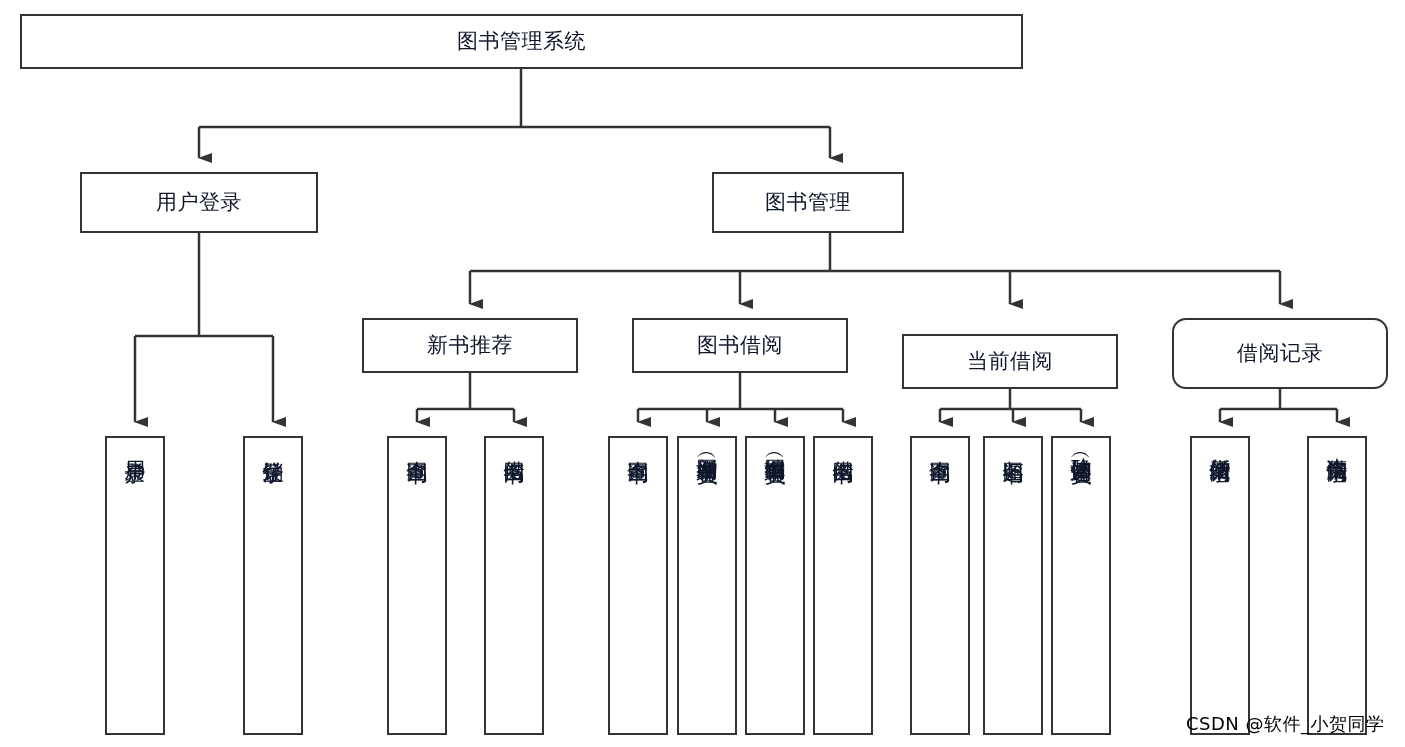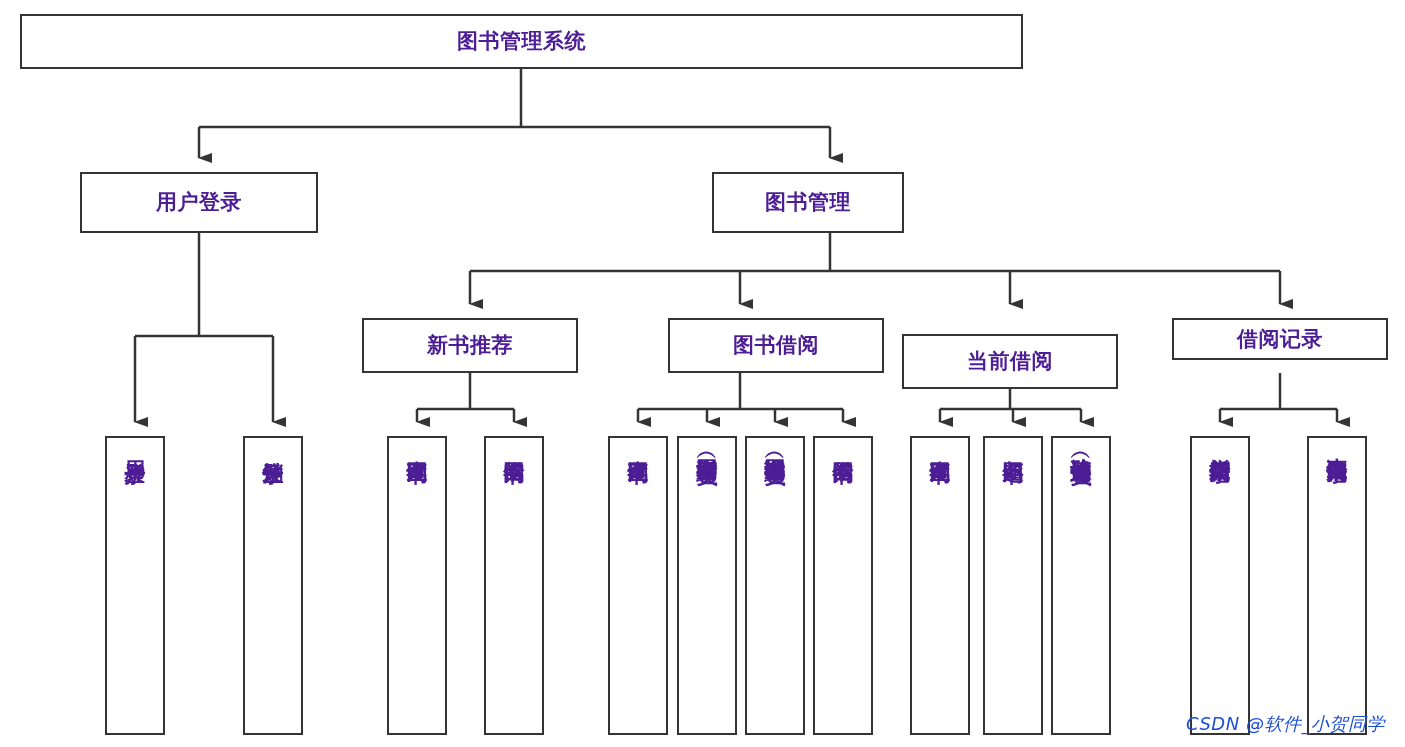"图书管理系统" .node { color: #4c1d95 -> #0f172a; font-weight: bold -> none }
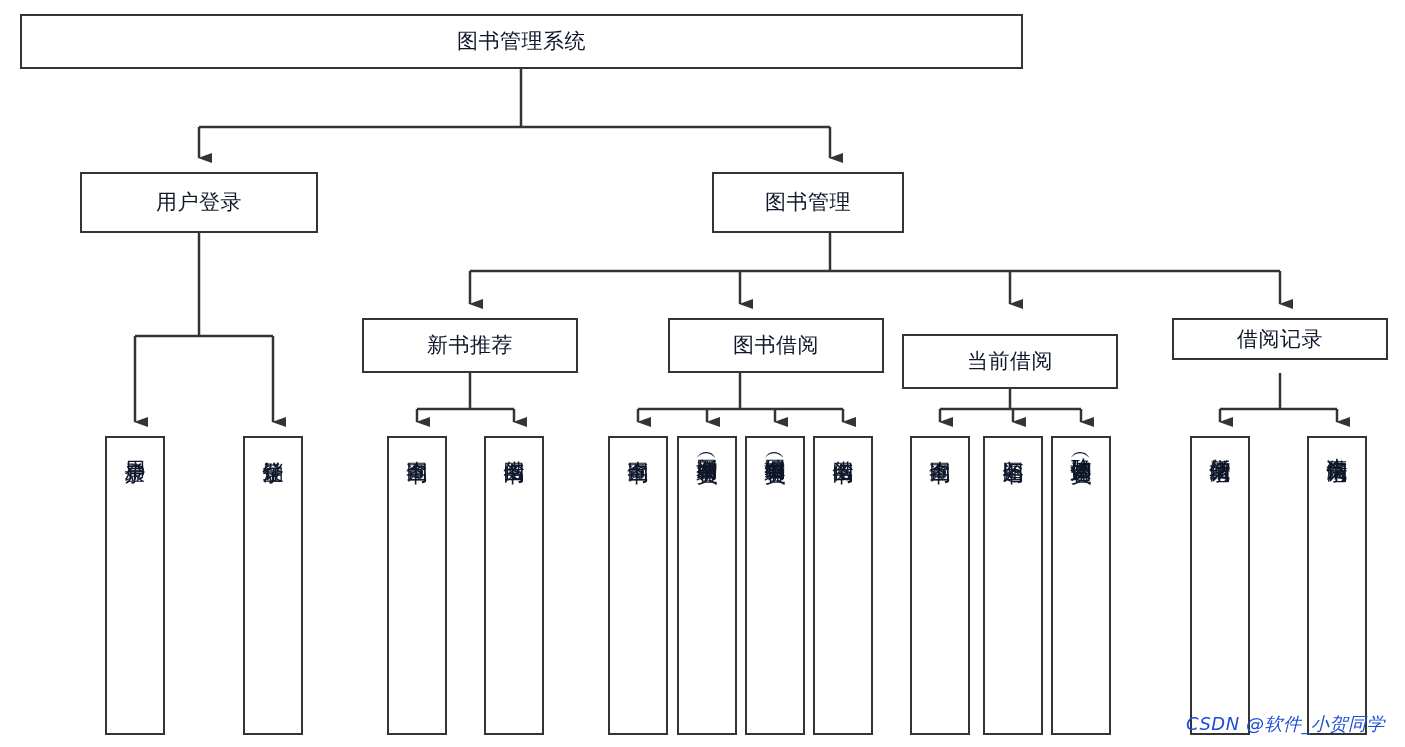"图书借阅" div.node { margin-left: 36px -> none }
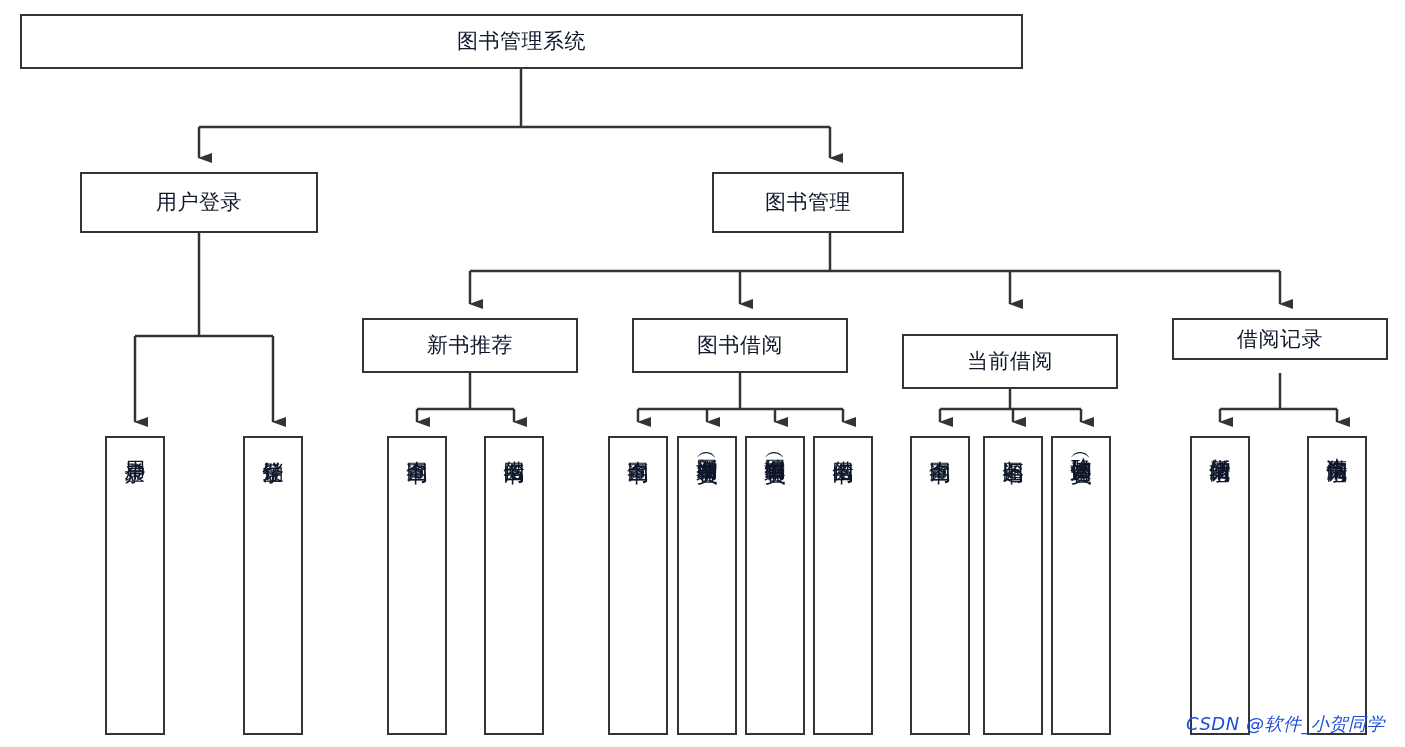"借阅记录" div.node { border-radius: none -> 14px; height: 42px -> 71px }
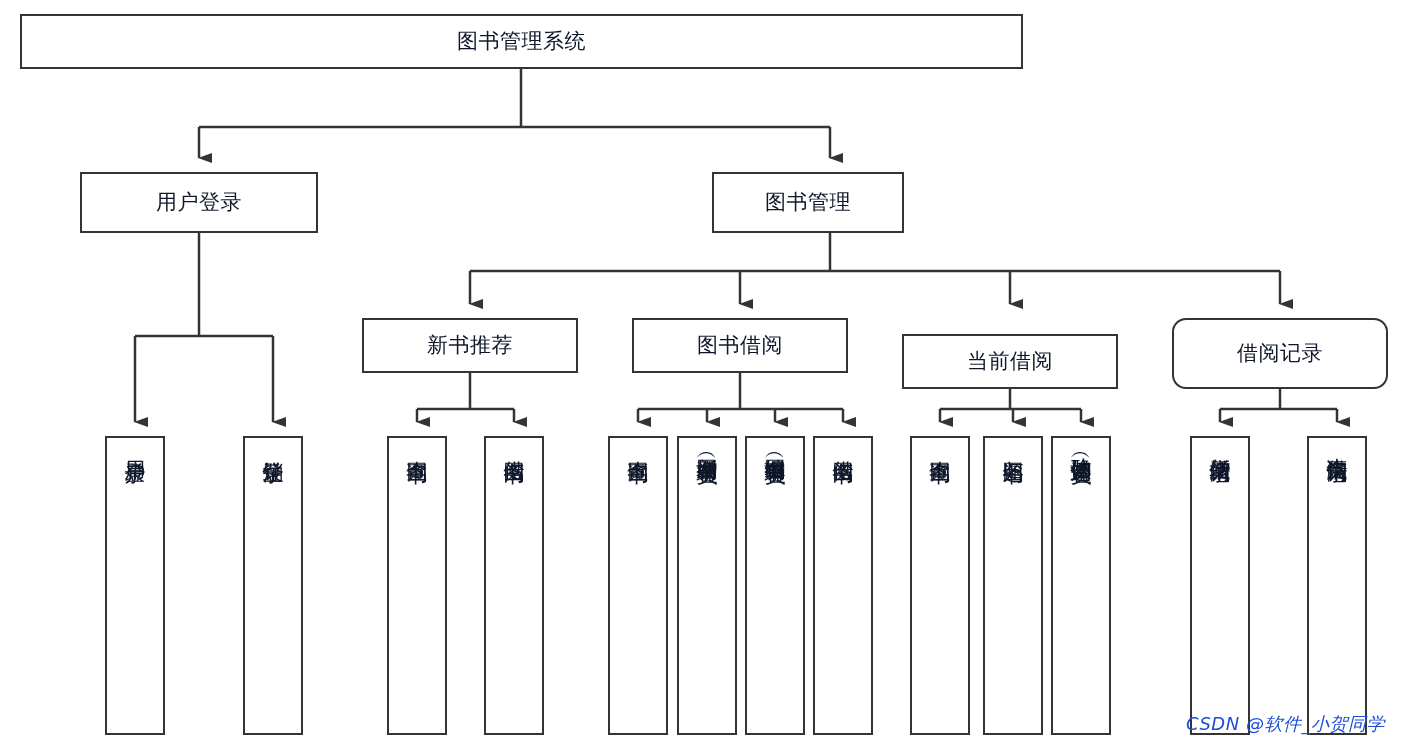"CSDN @软件_小贺同学" .watermark { color: #1d4ed8 -> #000000; font-style: italic -> none }
